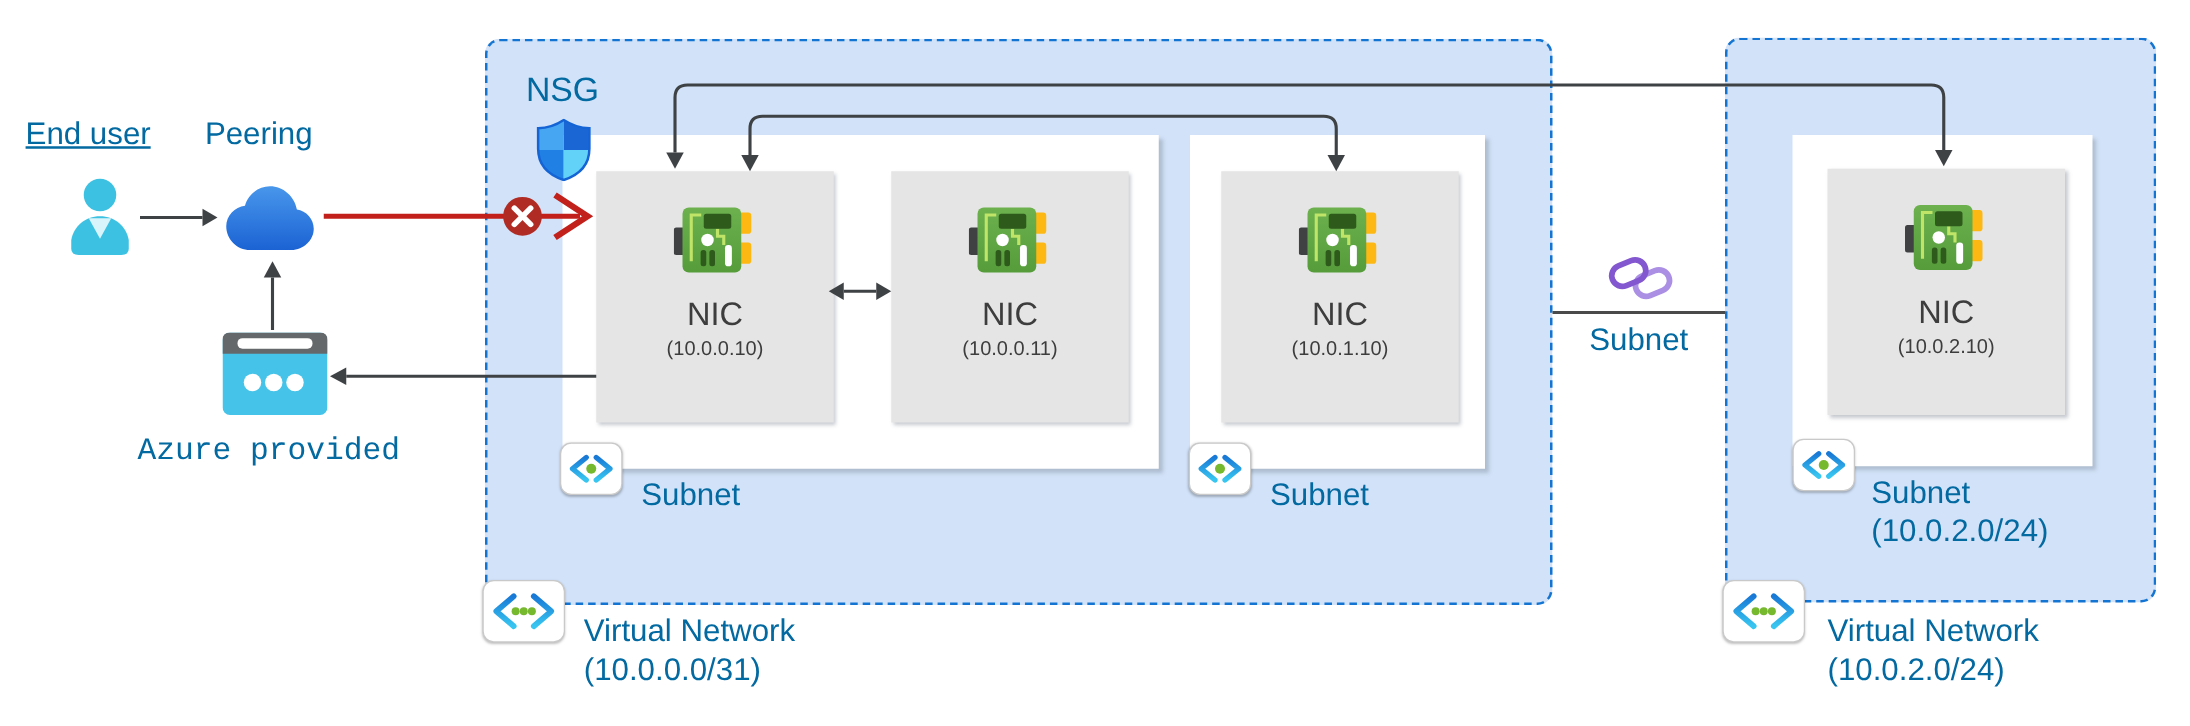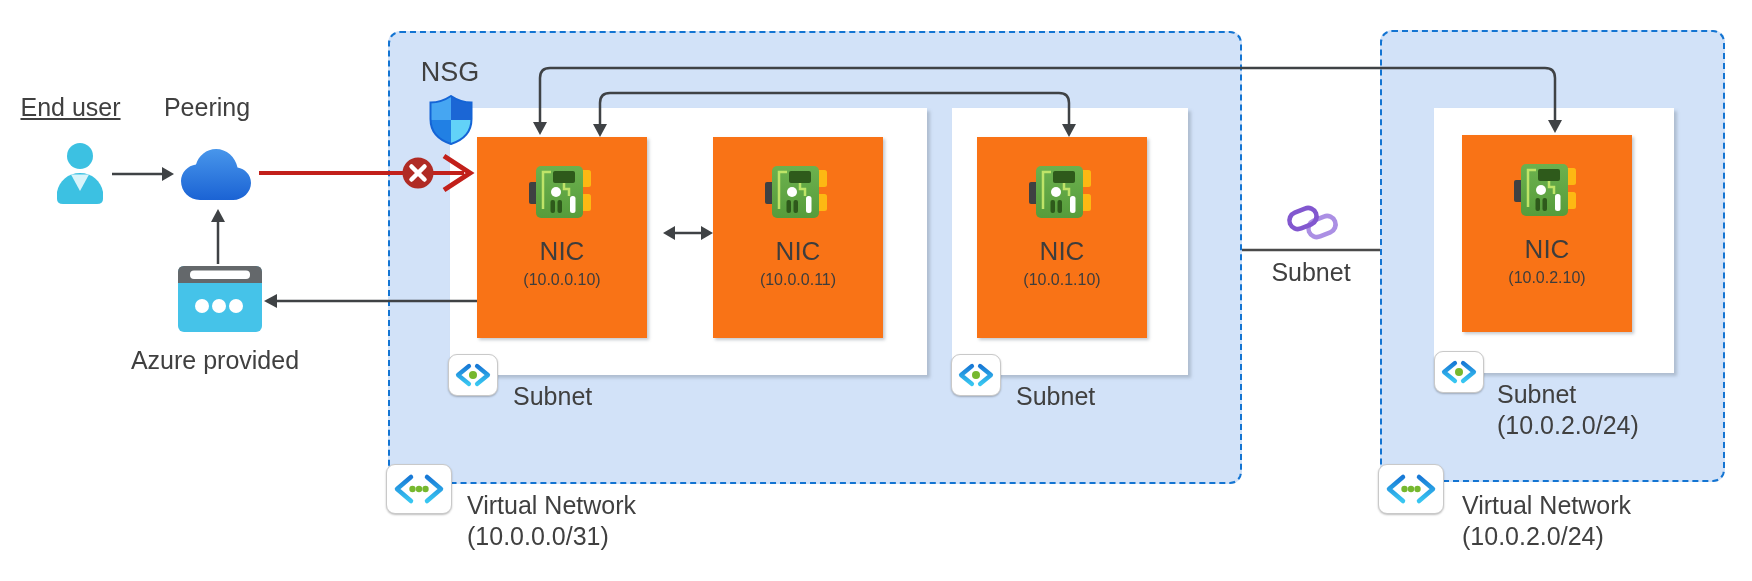"NSG" .lbl { color: #404040 -> #0369a1 }
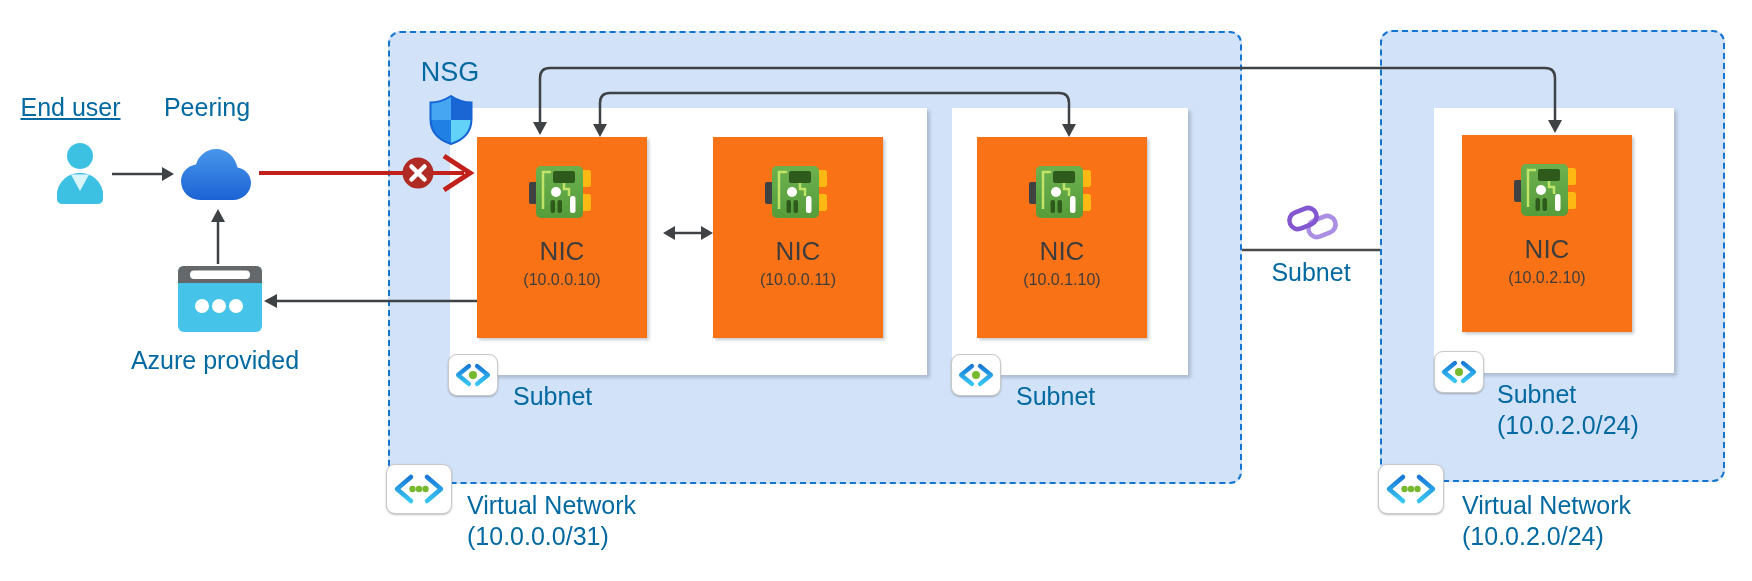"NIC" .nic-box { background: #f97316 -> #e5e5e5; width: 170px -> 190px }
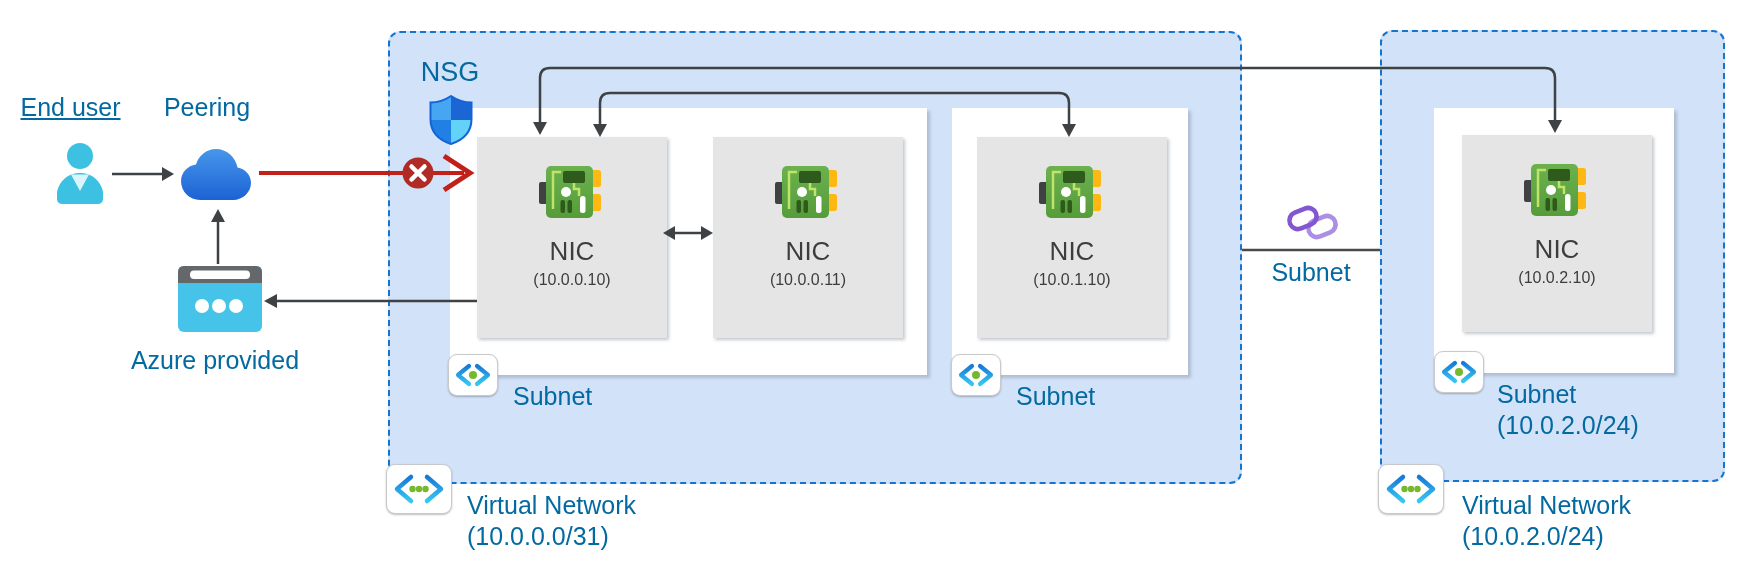"Azure provided" div.lbl { font-family: none -> Liberation Mono, monospace }
